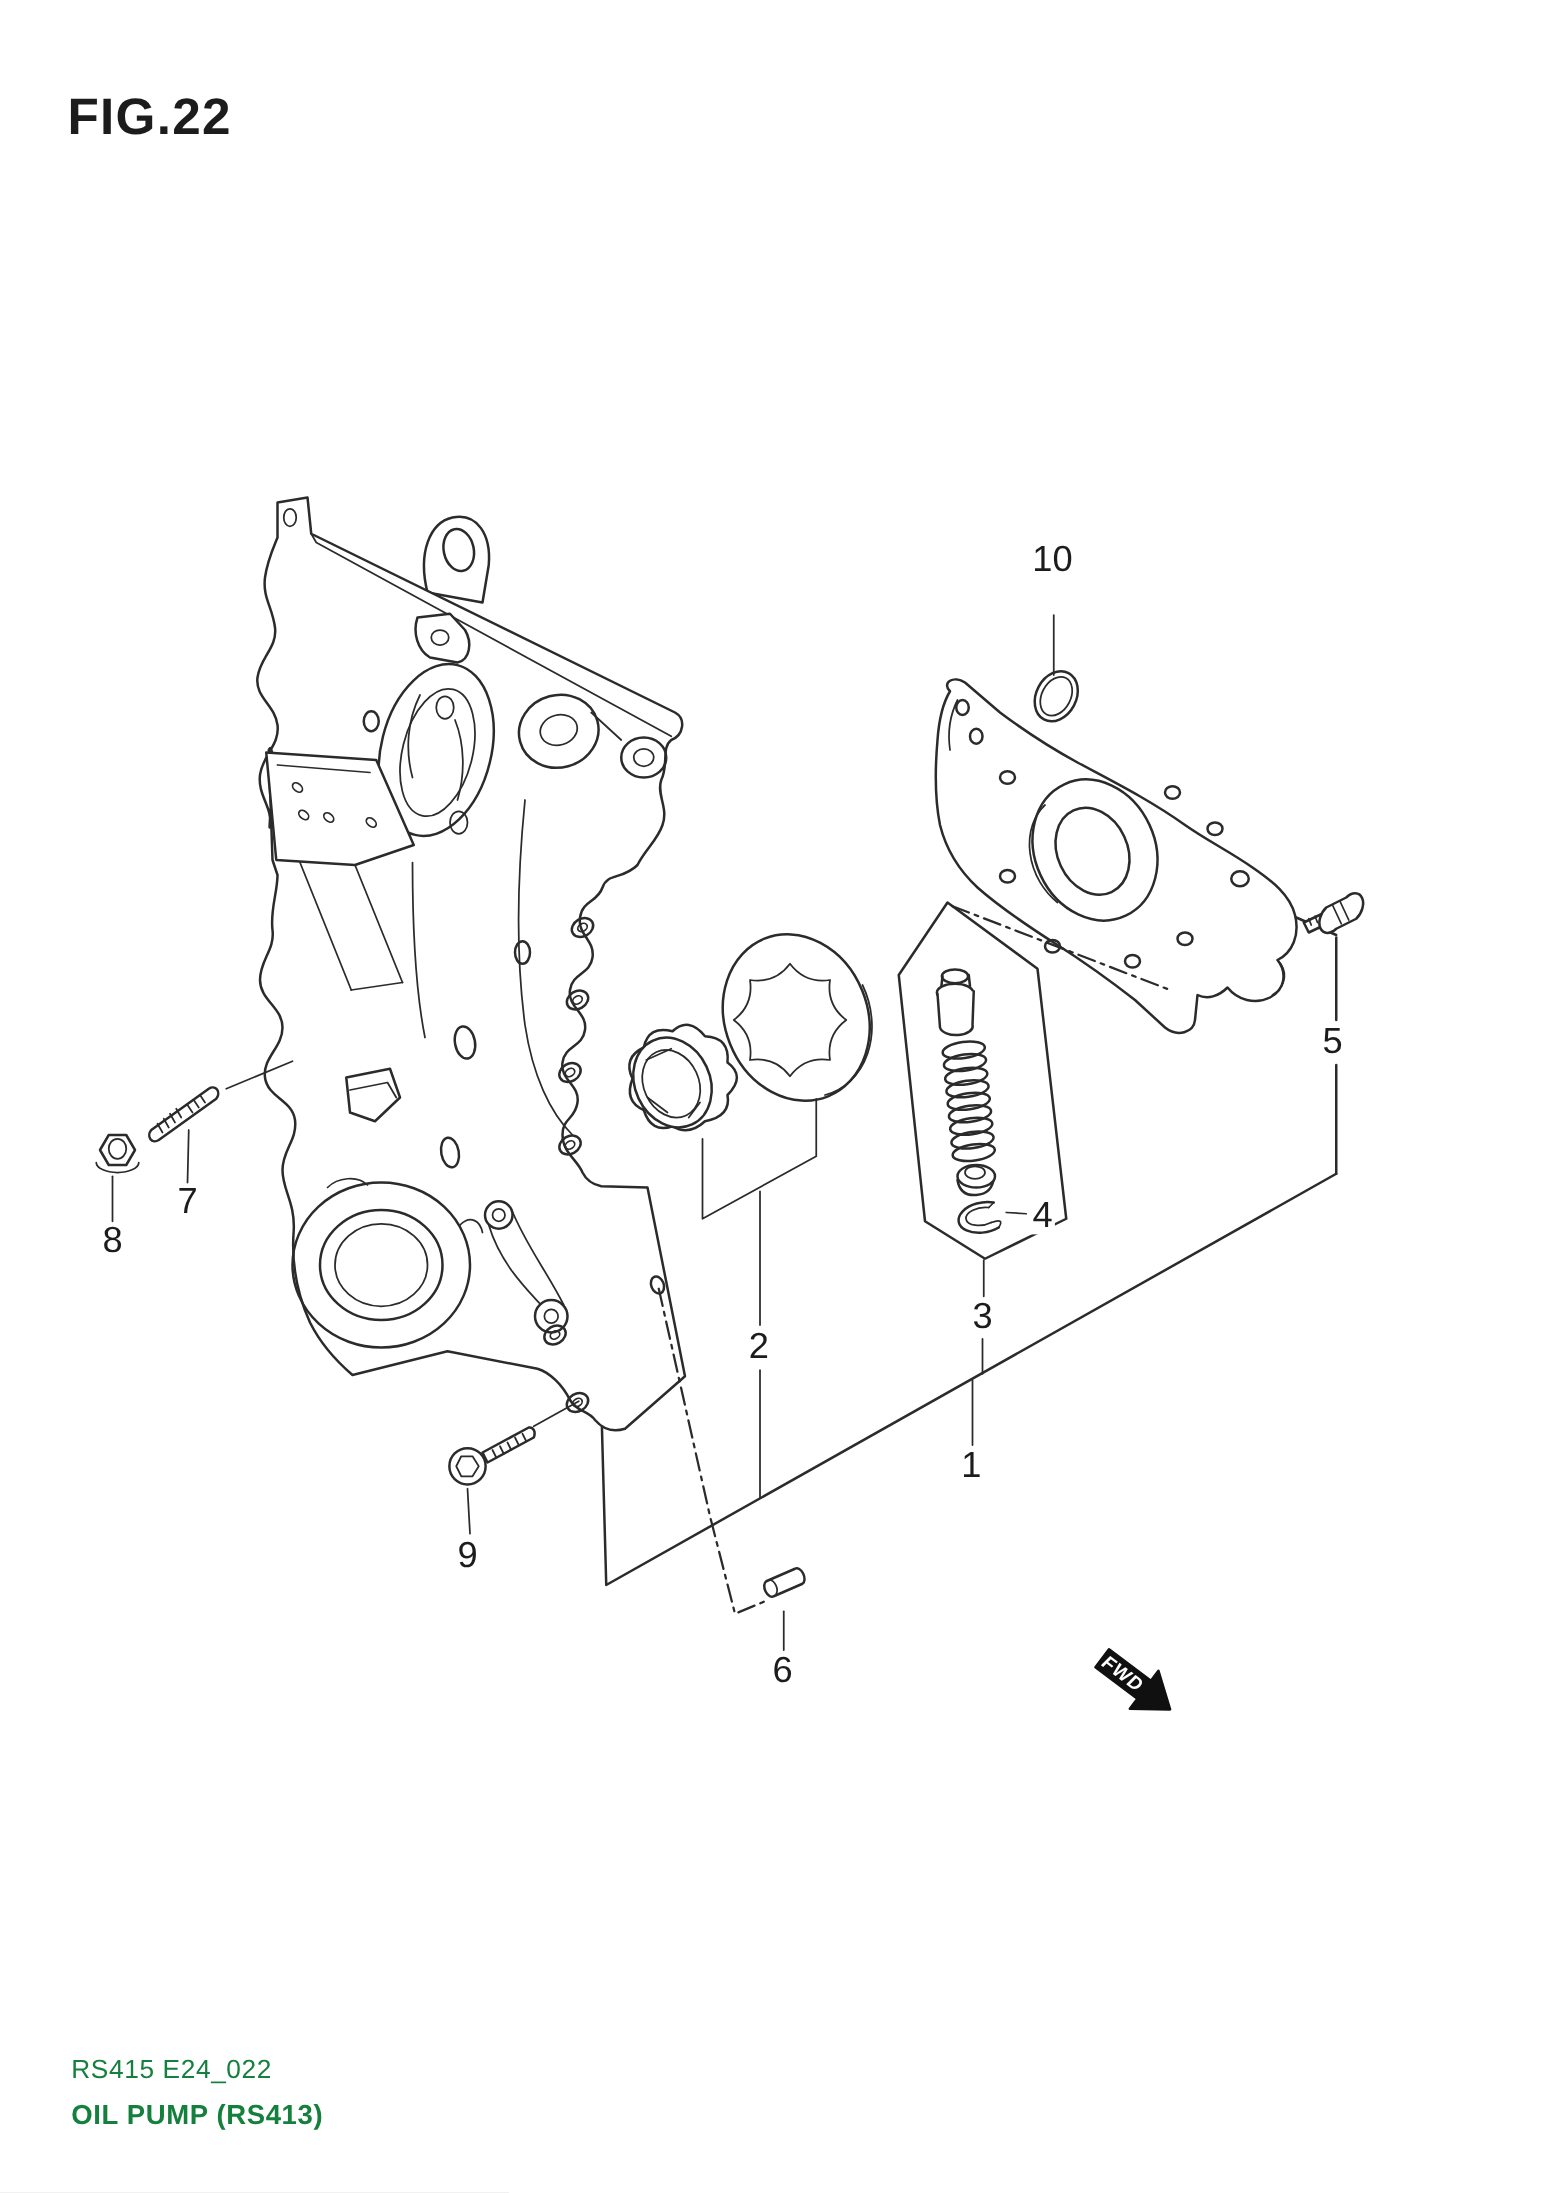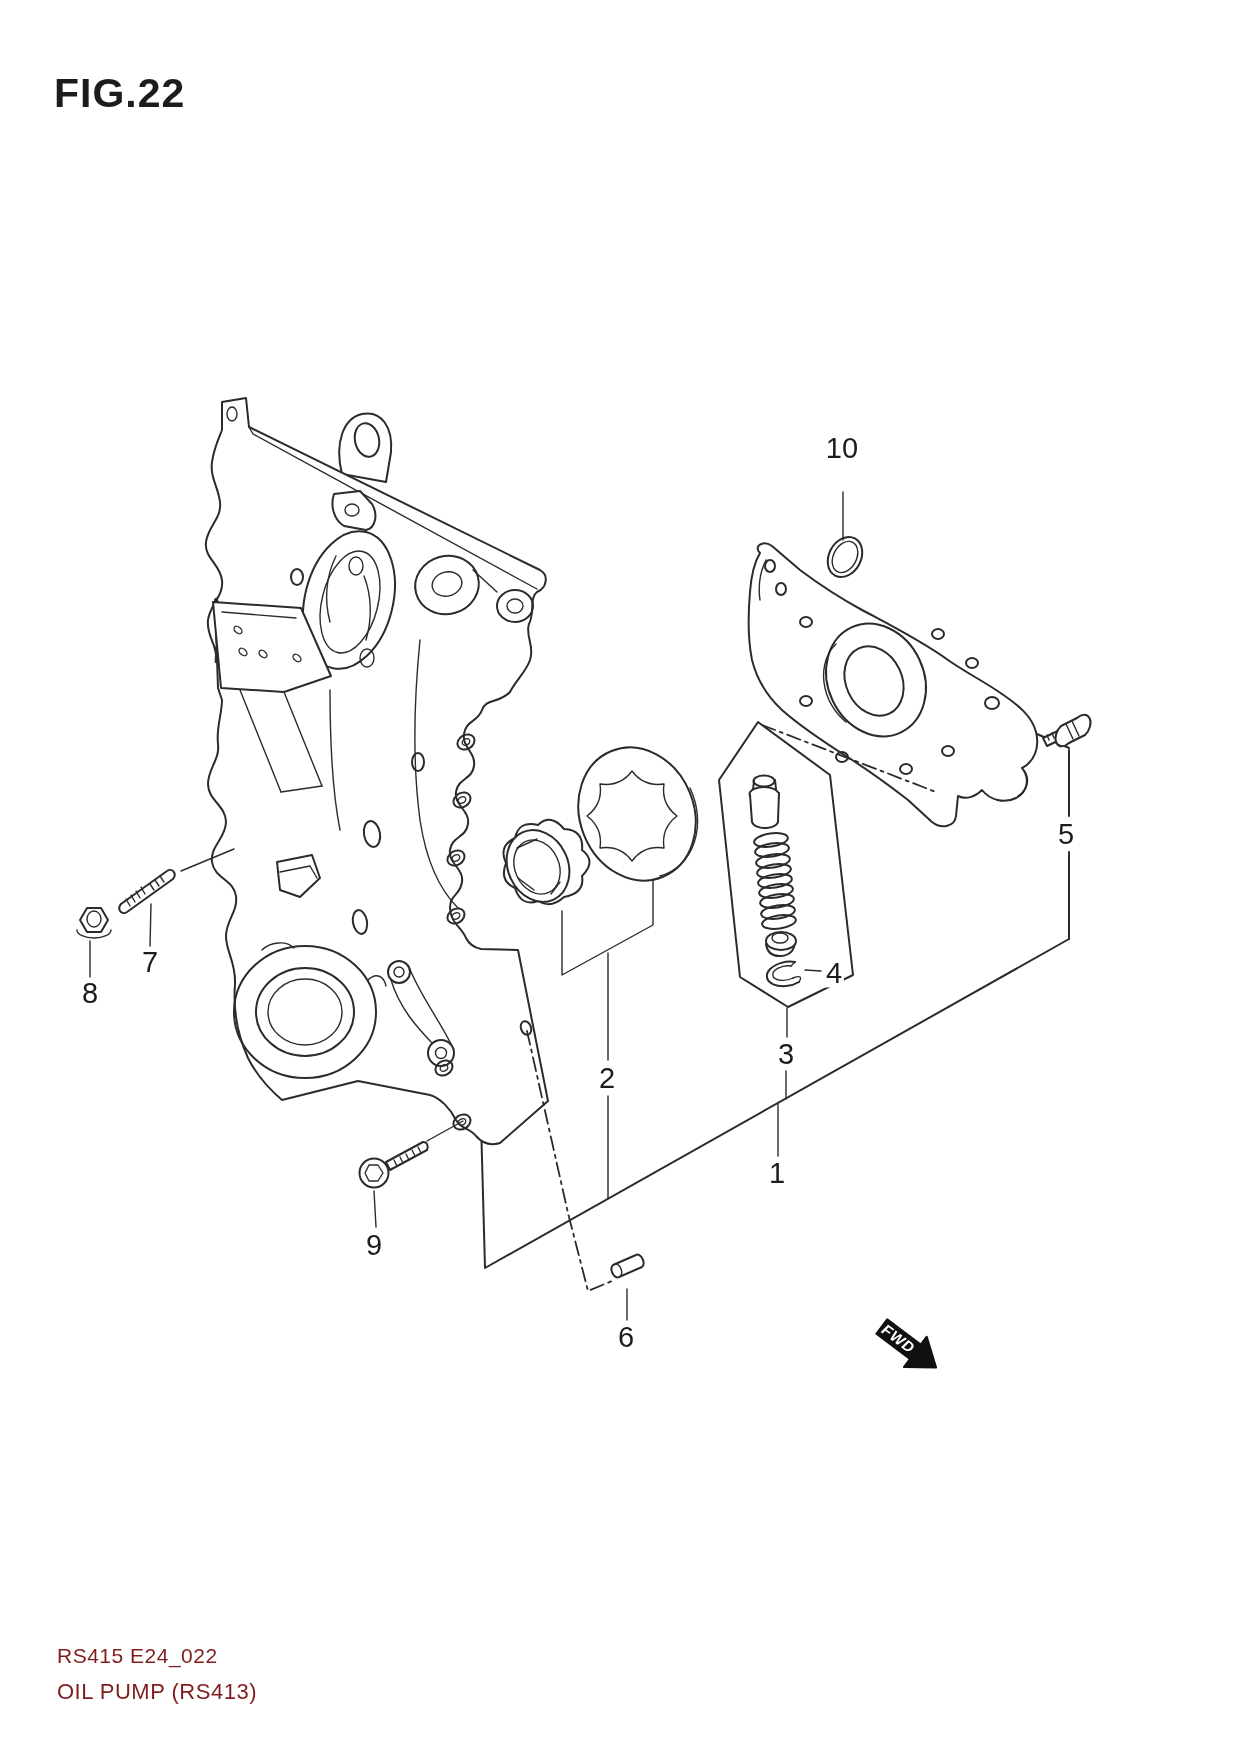"RS415 E24_022" .footer { color: #7f1d1d -> #15803d }
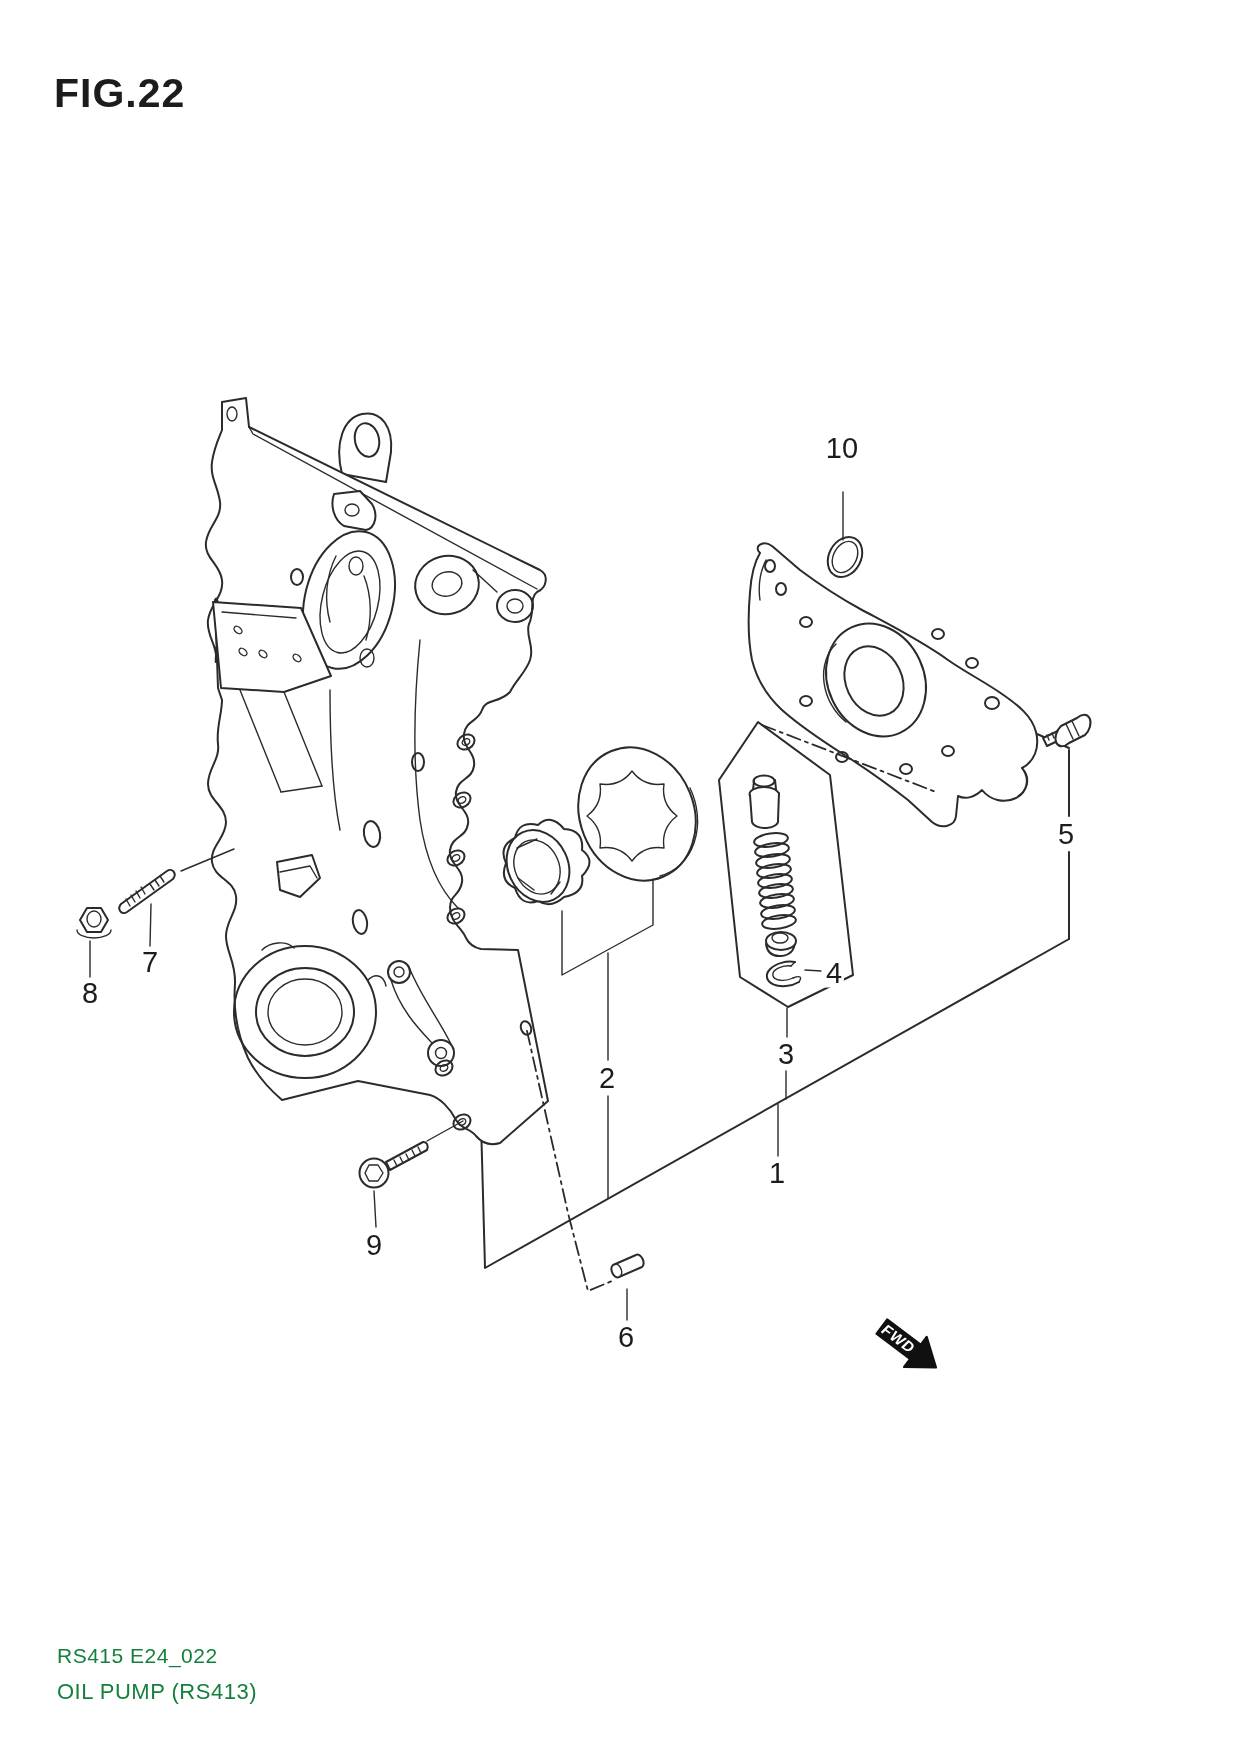"OIL PUMP (RS413)" .footer-caption { font-weight: none -> bold }
